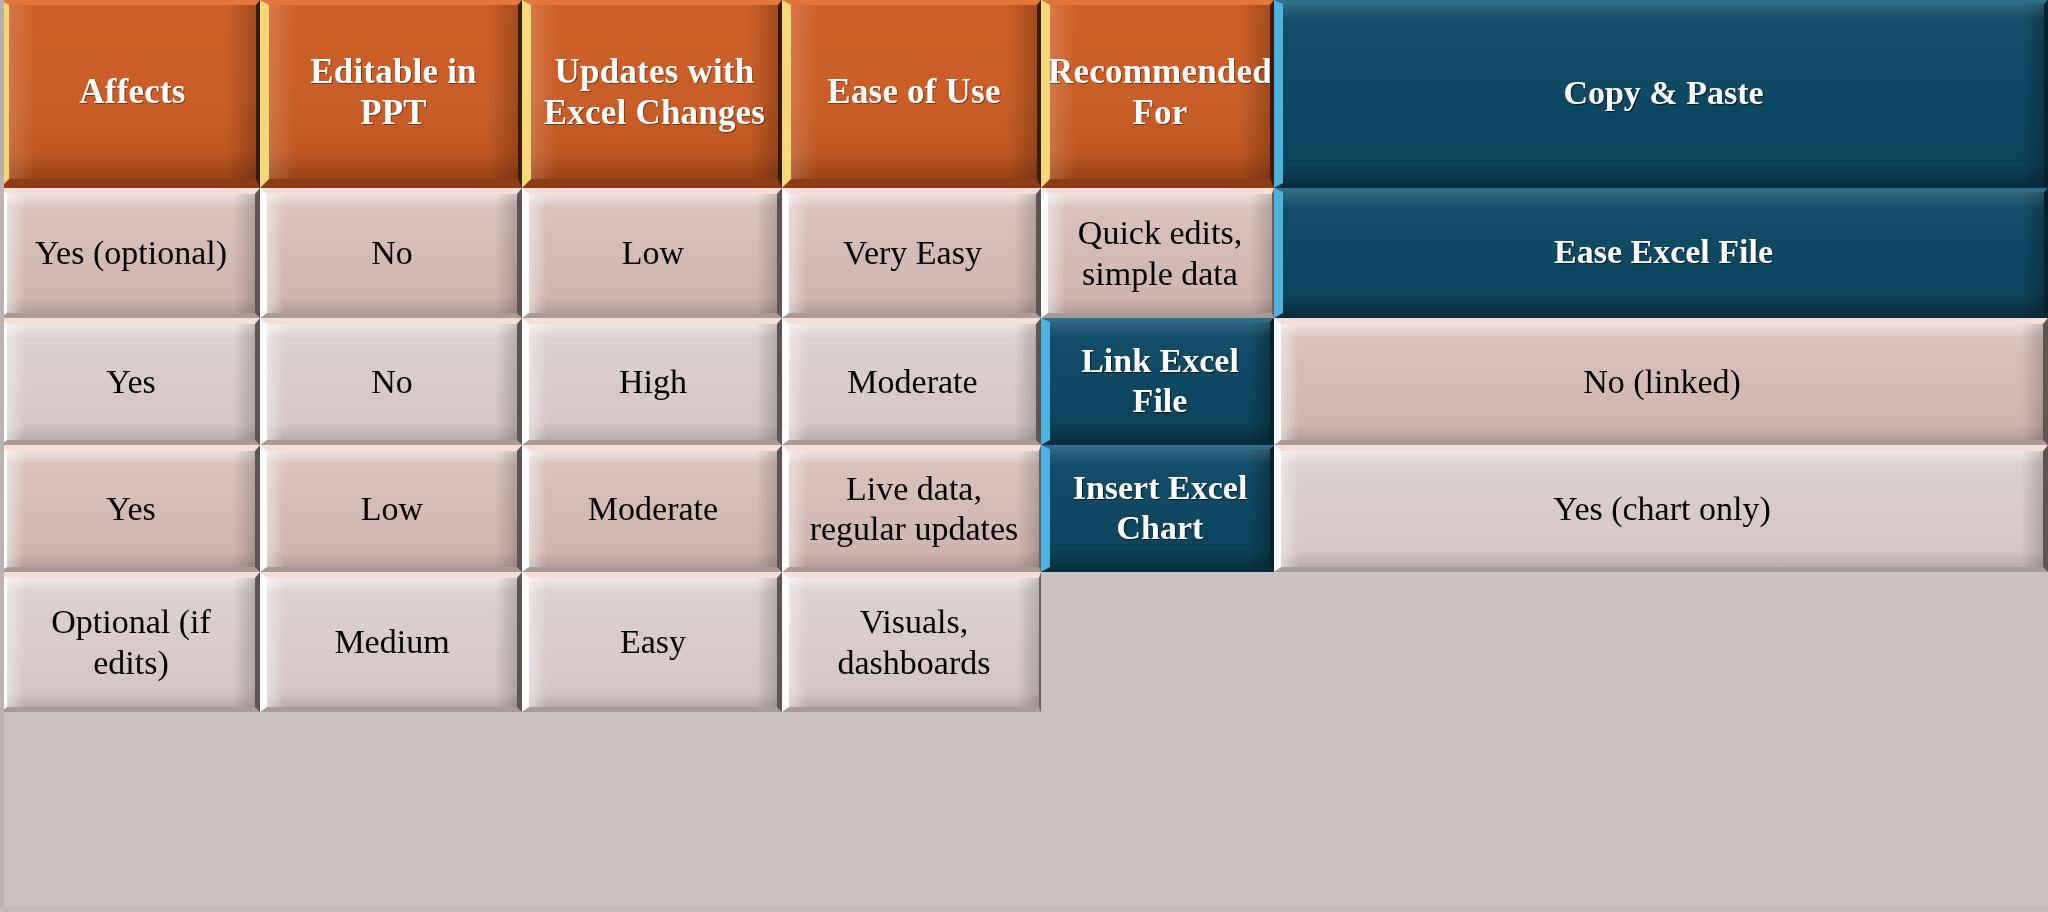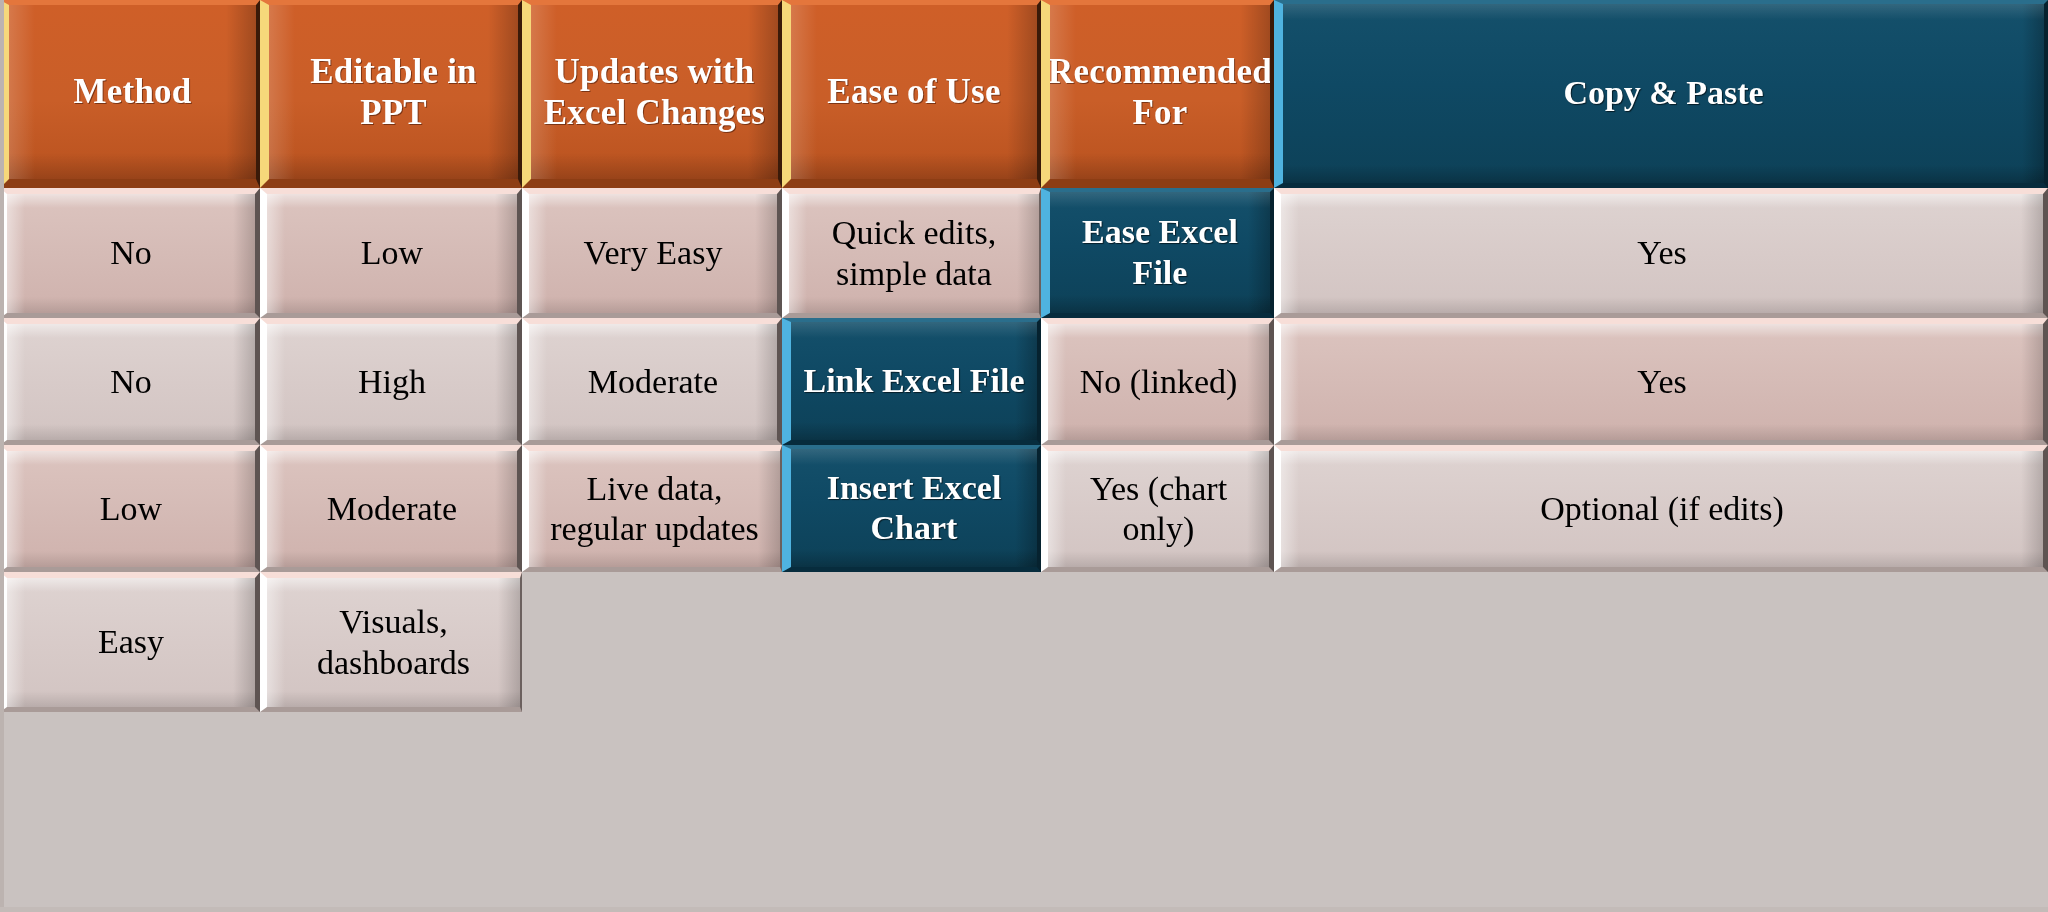"Method" span.txt { text: Method -> Affects }
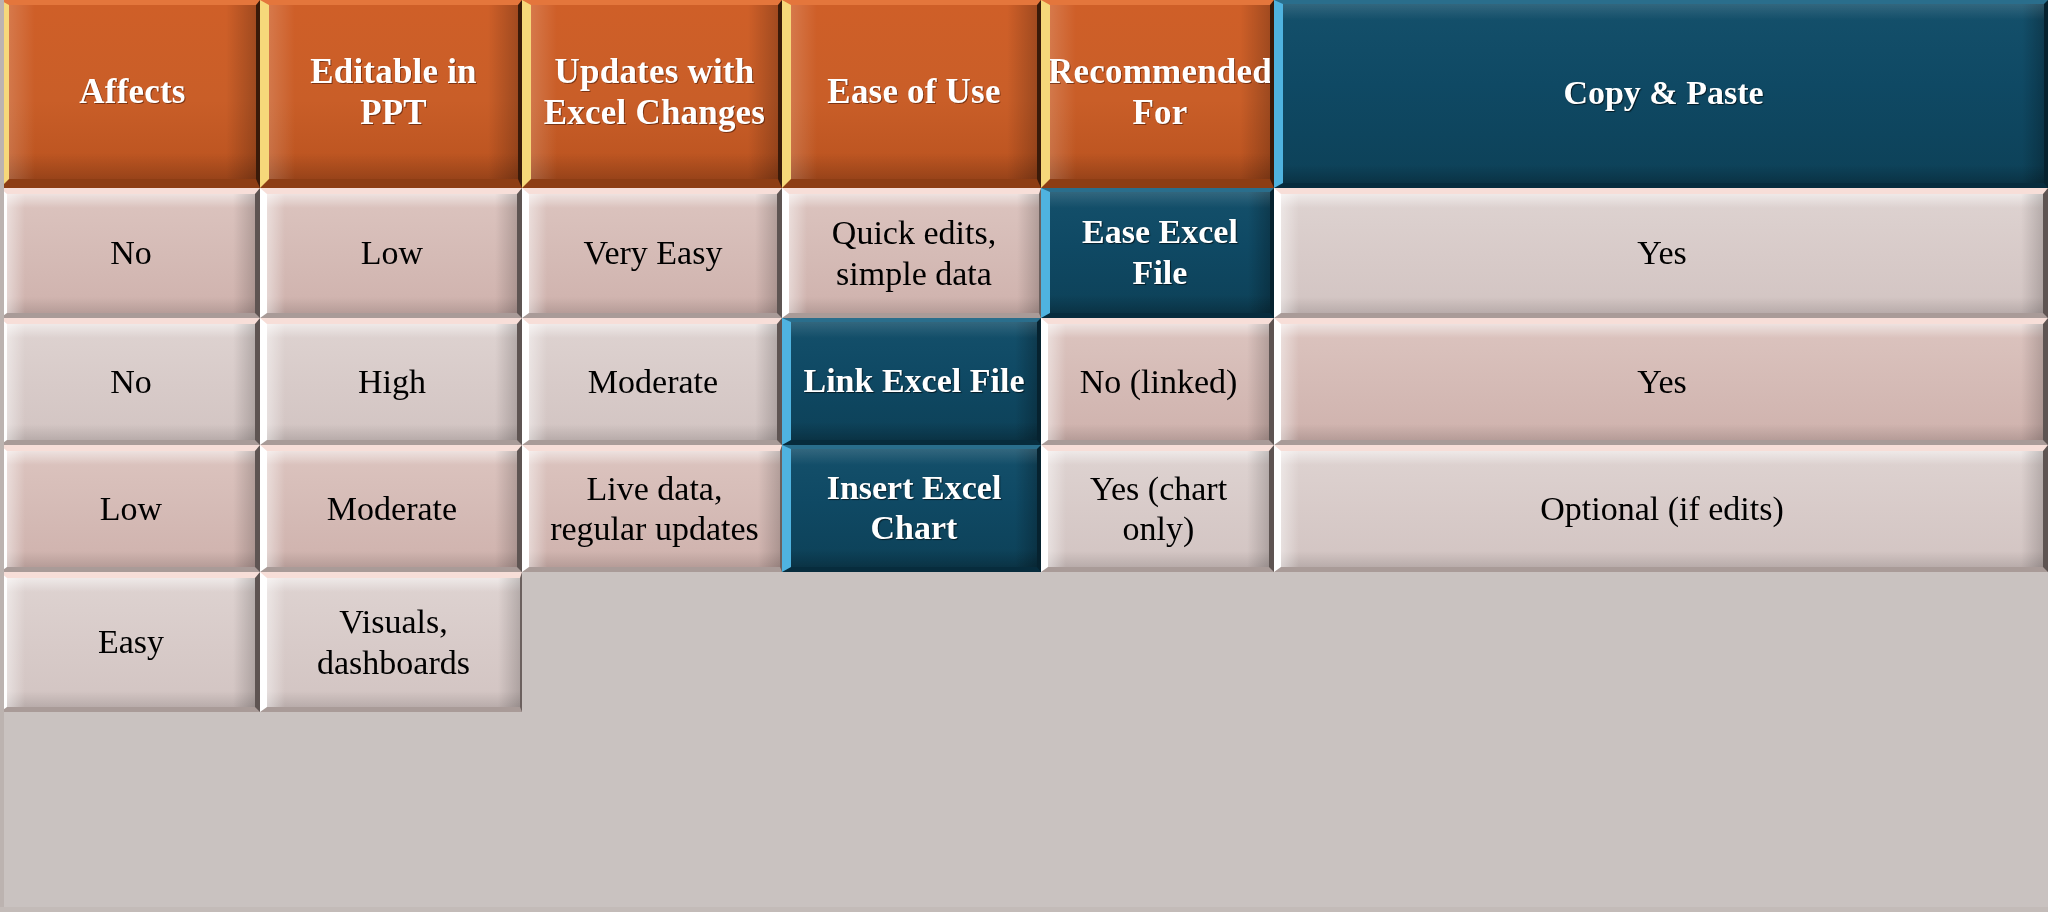"Yes (optional)" div.cell { html: none -> <div> <span>Yes (optional)</span> </div> }
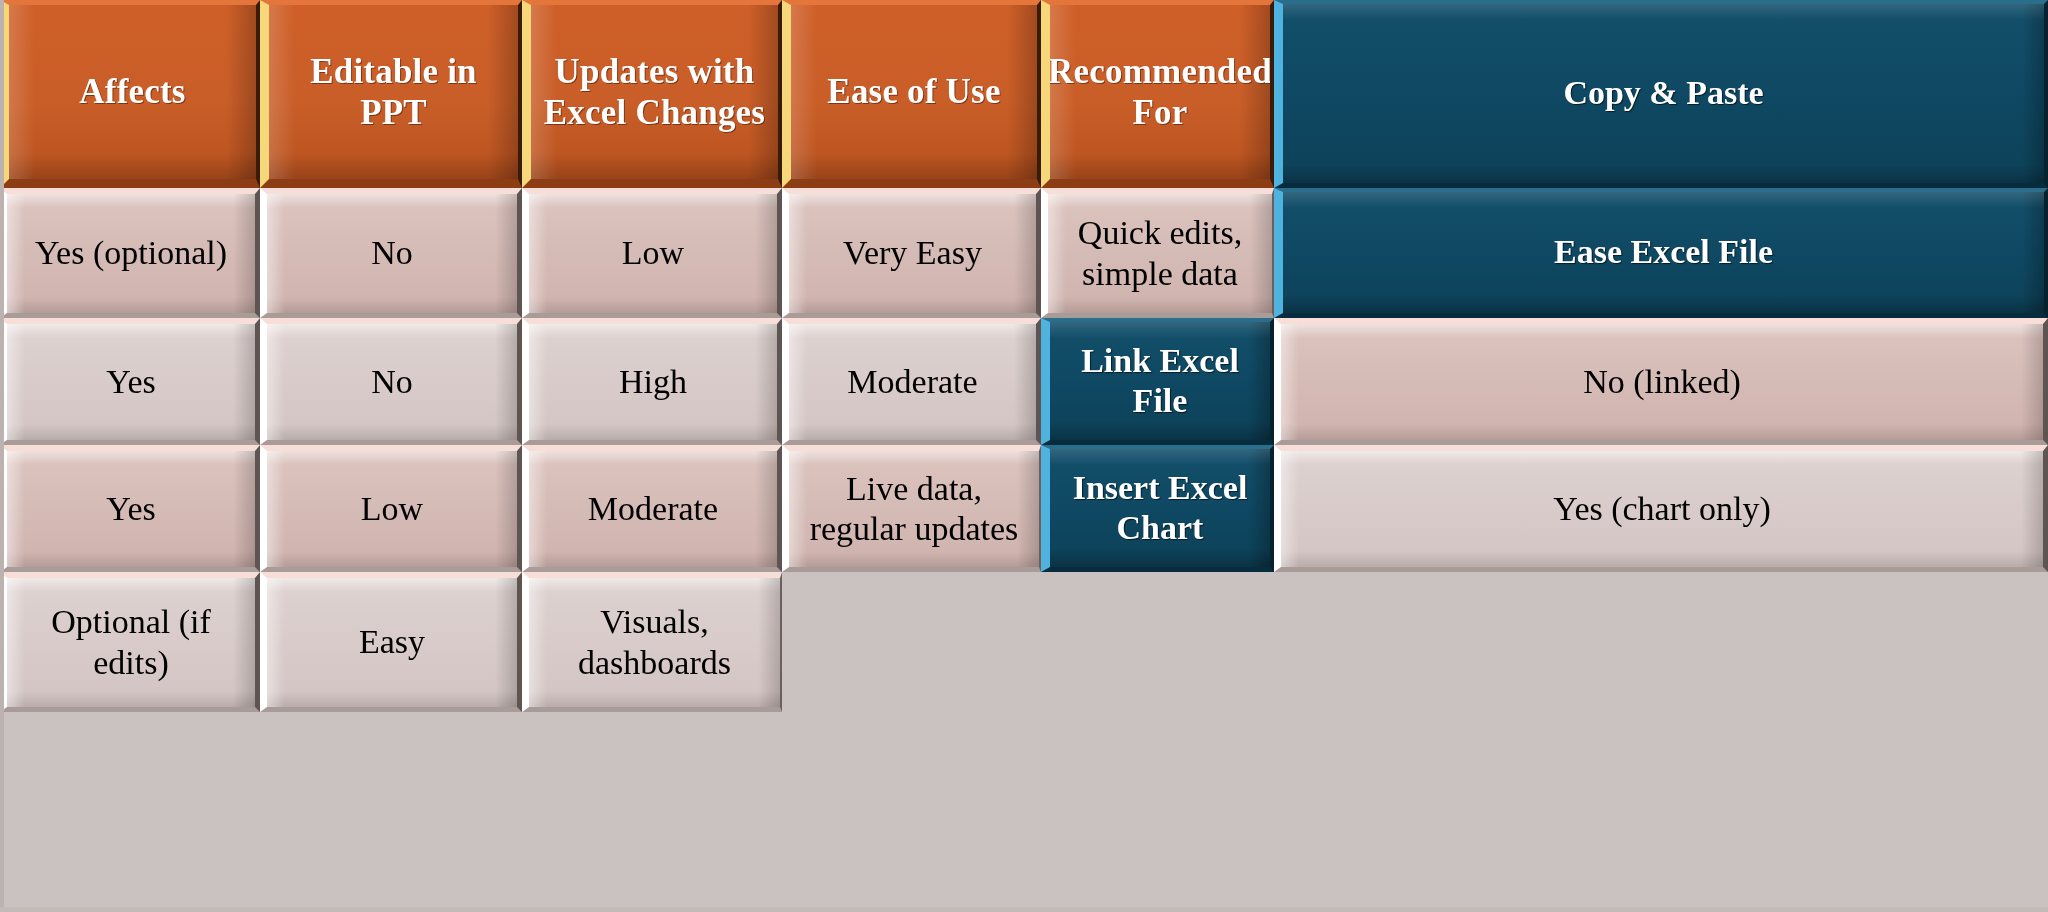"Medium" div.cell { html: none -> <div> <span>Medium</span> </div> }
